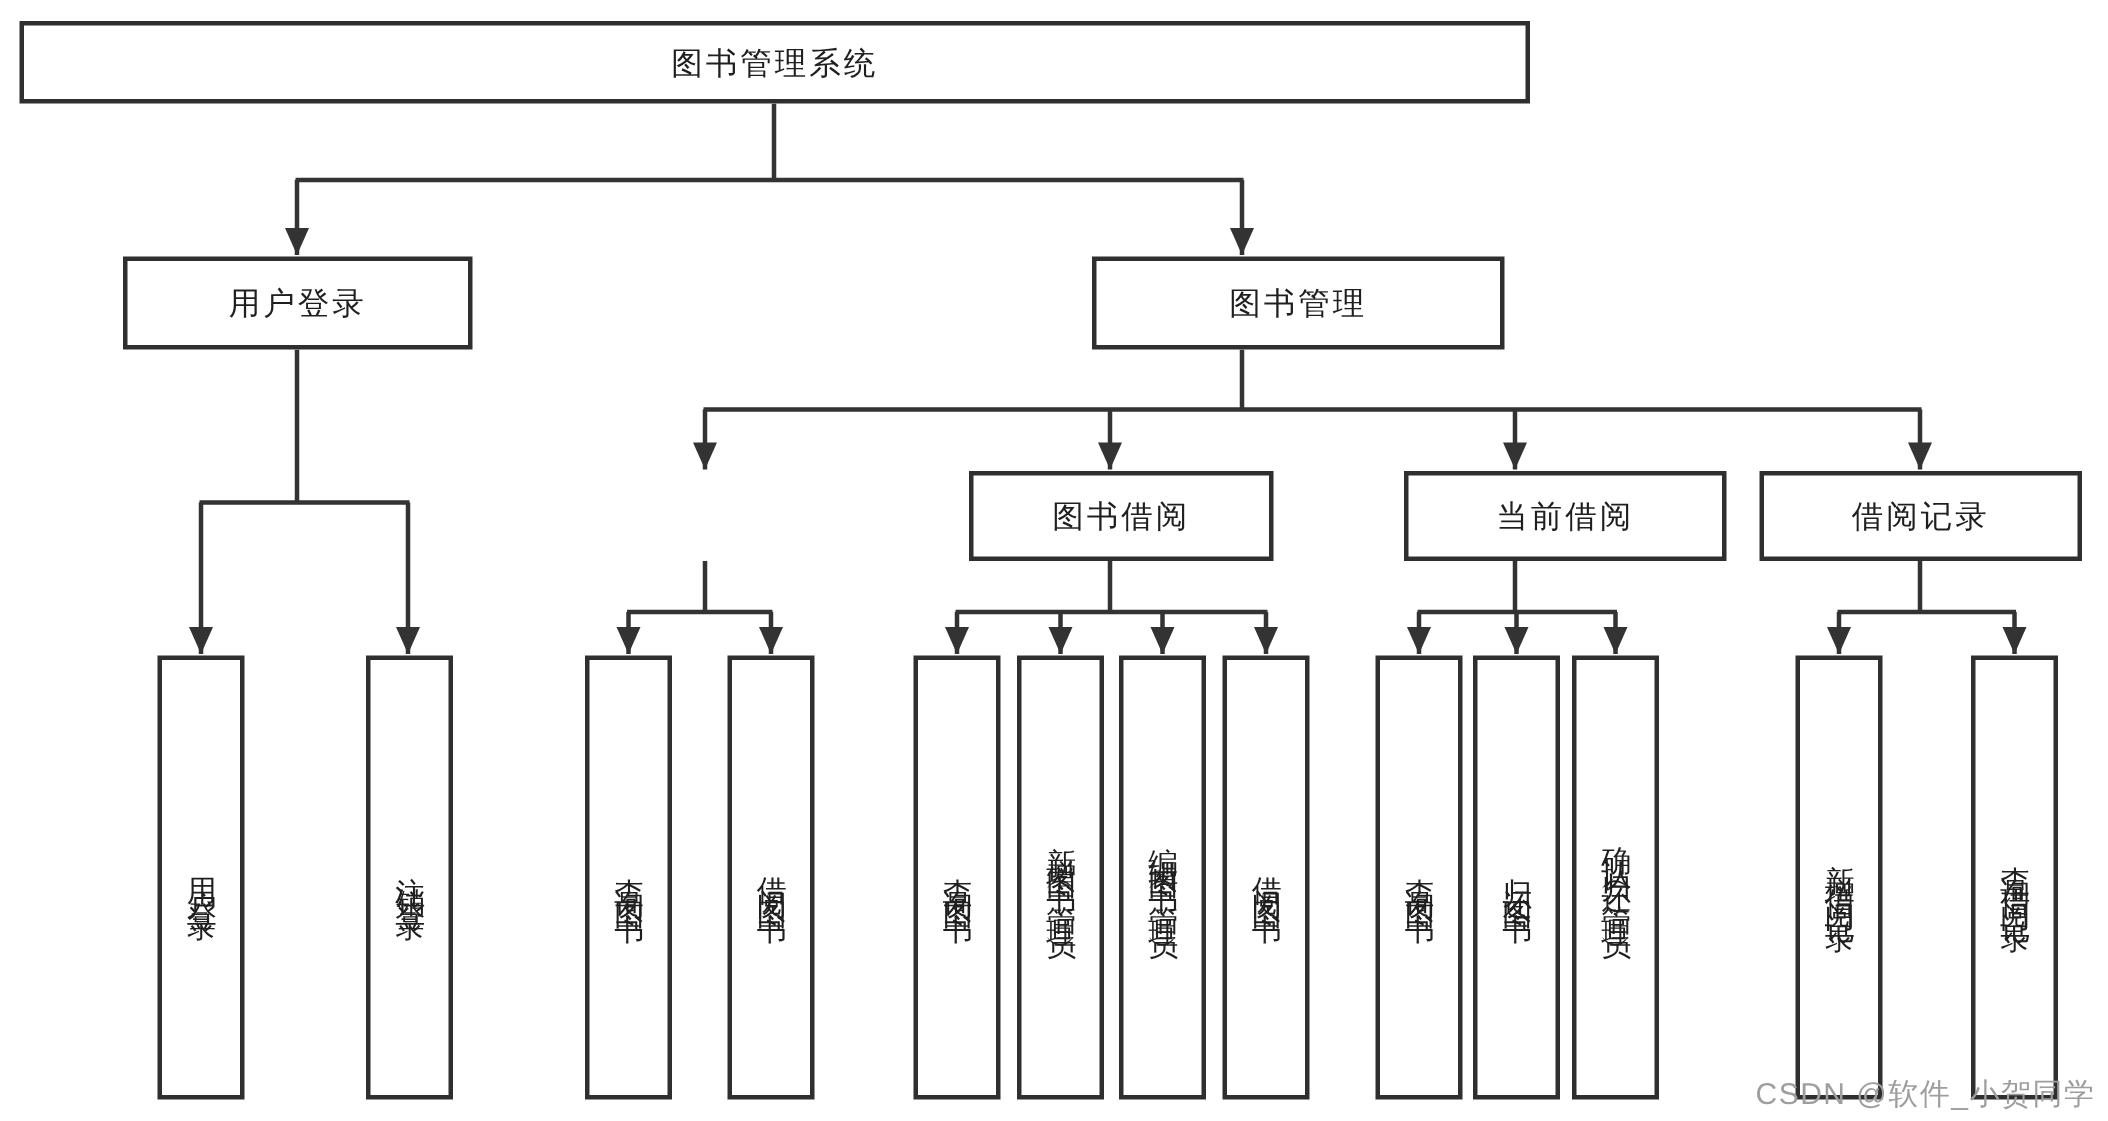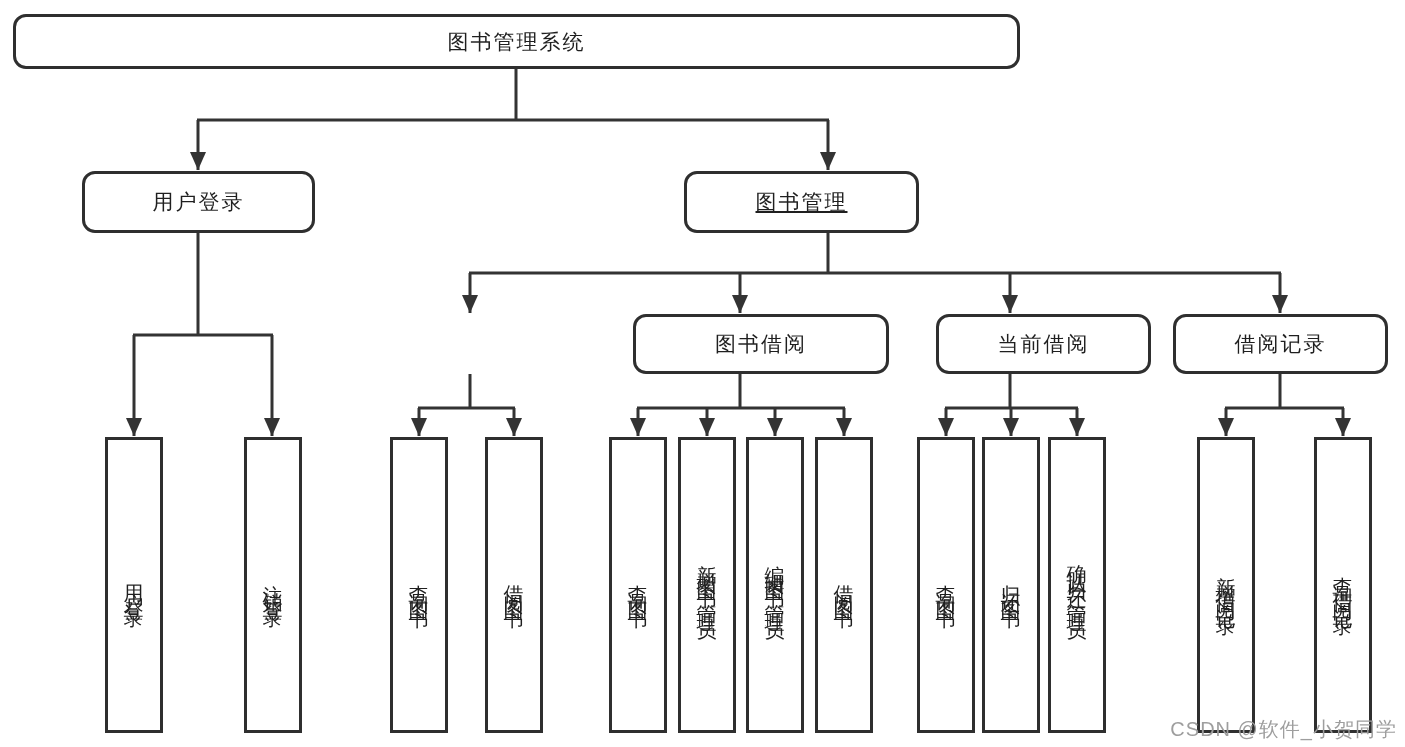"图书管理系统" .h-node { border-radius: 13px -> none }
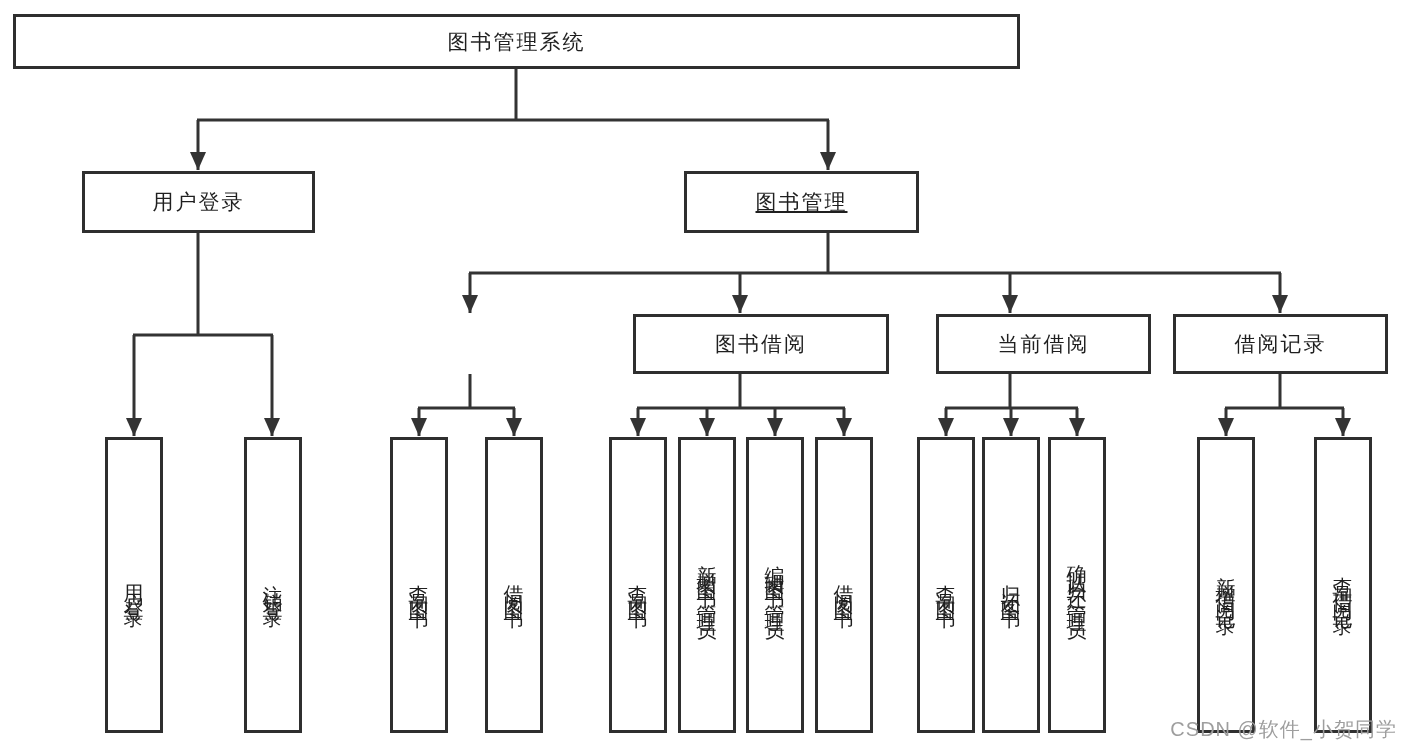"图书管理" div.node { left: 684px -> 728px; text-decoration: underline -> none; width: 235px -> 275px }
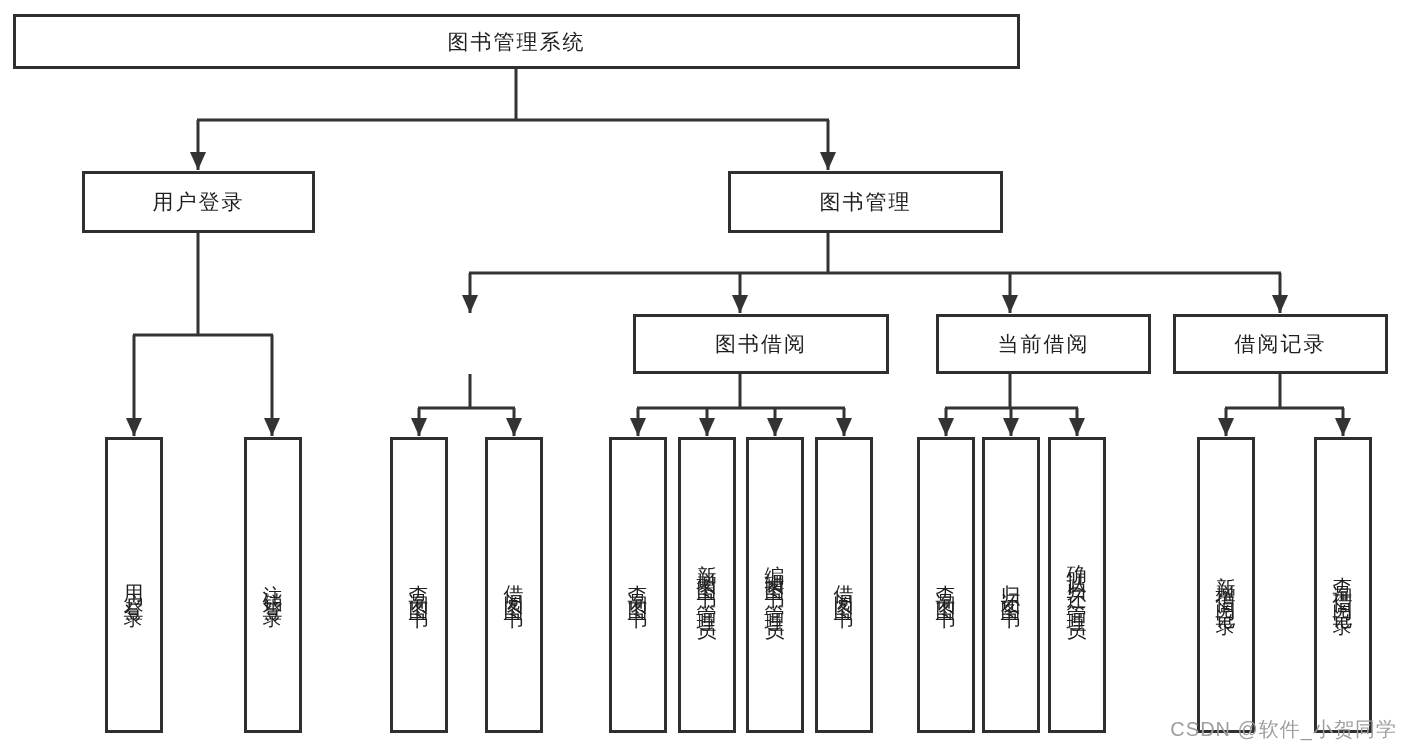"图书借阅" div.node { left: 633px -> 646px; width: 256px -> 203px }
